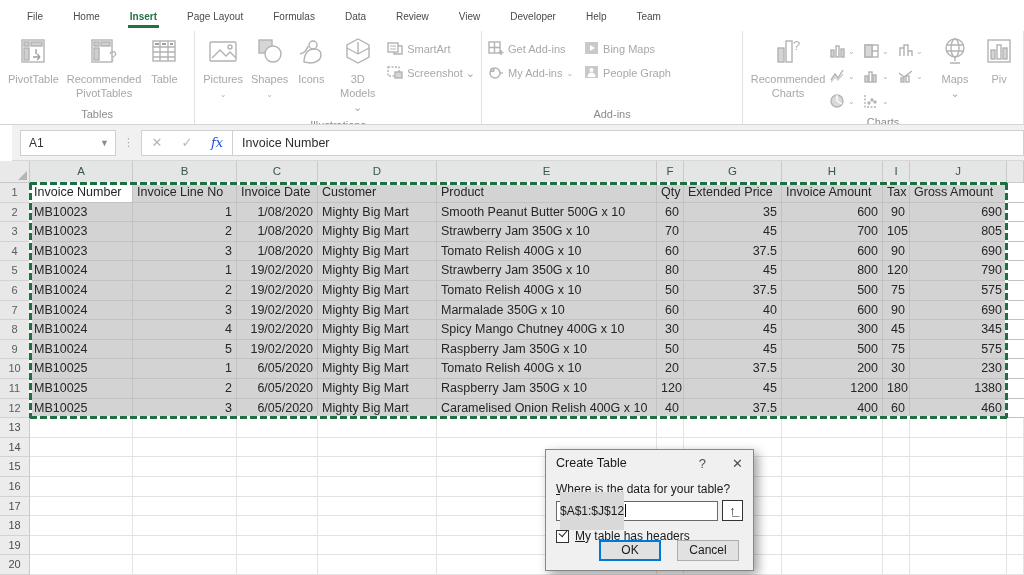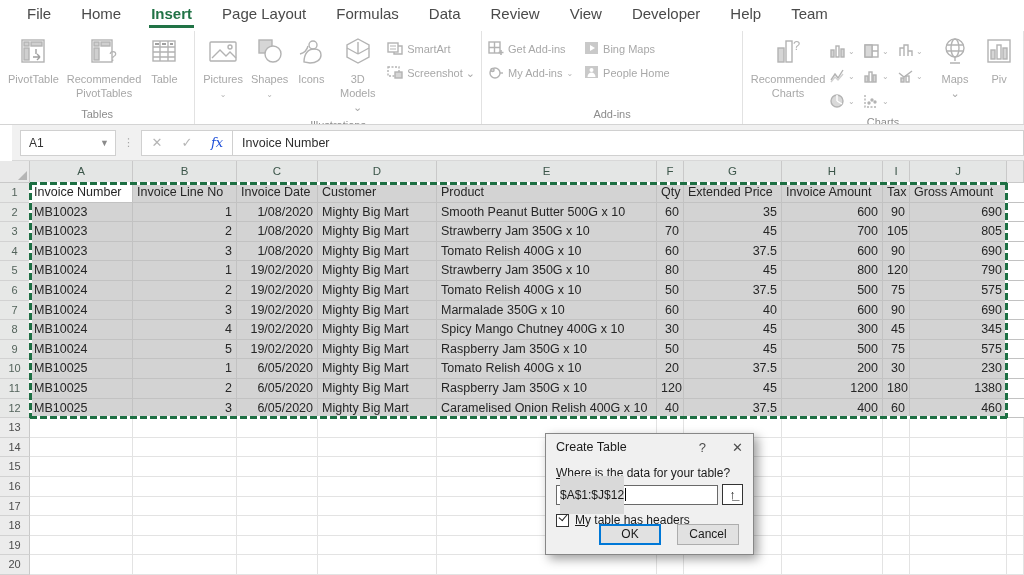"File" .tab { font-size: 15px -> 10px }
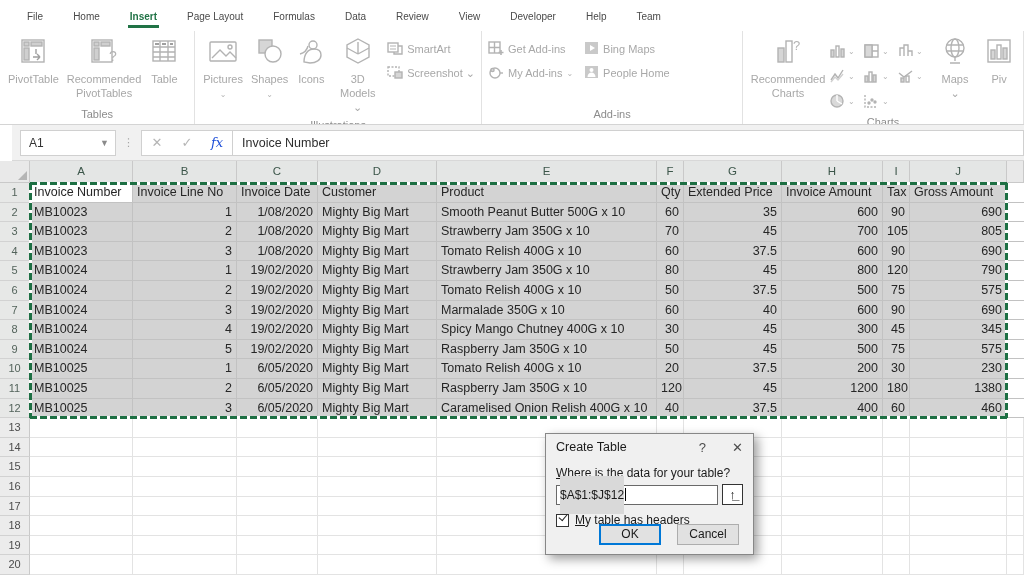"People Home" span { text: Home -> Graph }
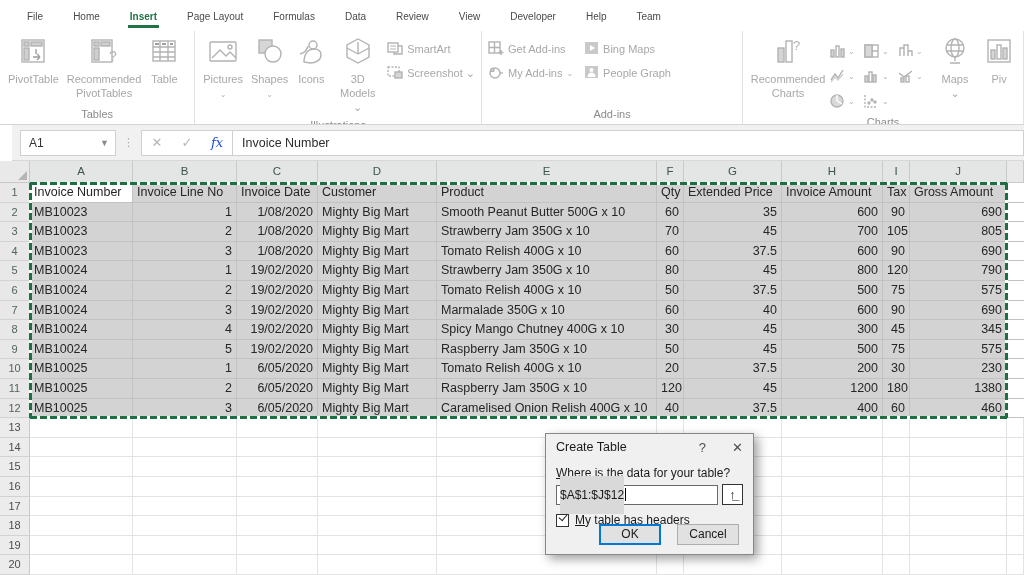"Create Table" div.dlg { top: 272px -> 288px }
